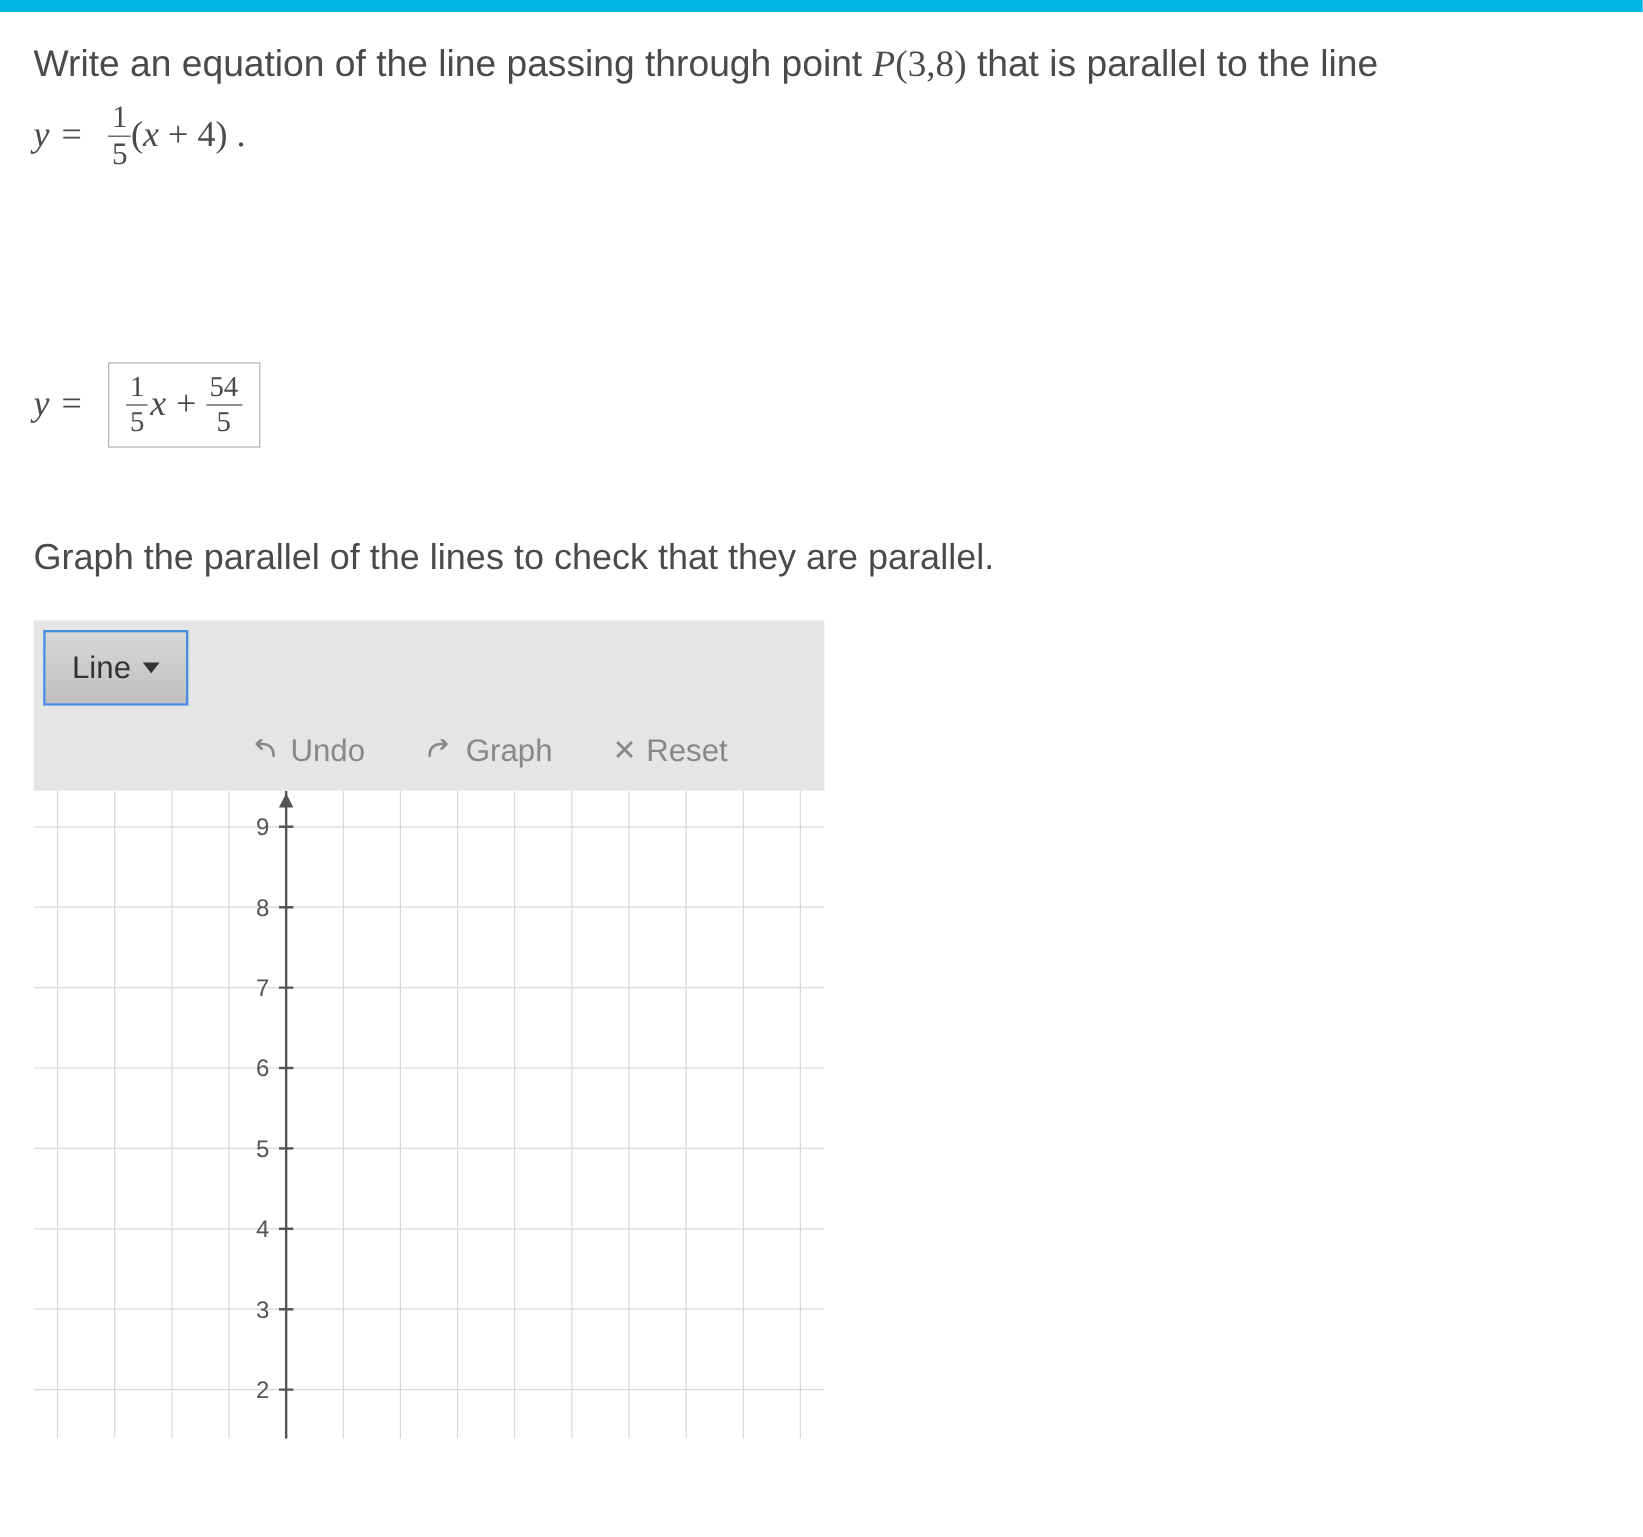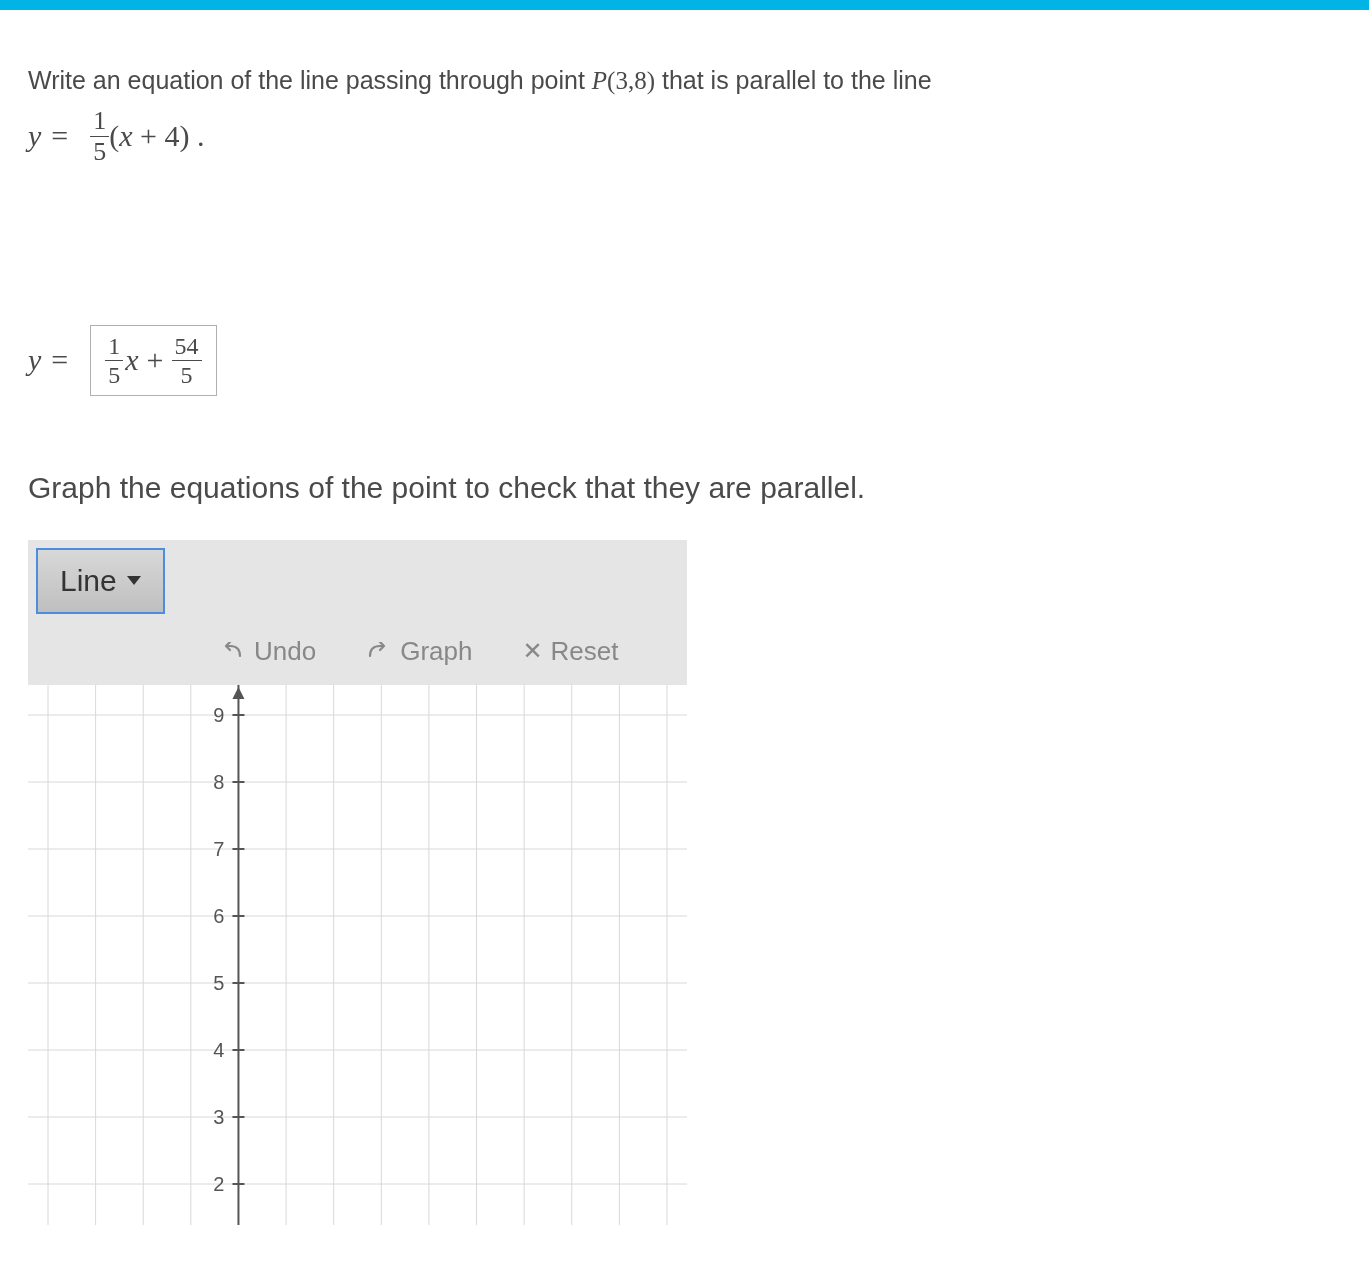"Write an equation of the" .question-text { font-size: 25px -> 31px; margin-top: 32px -> none }
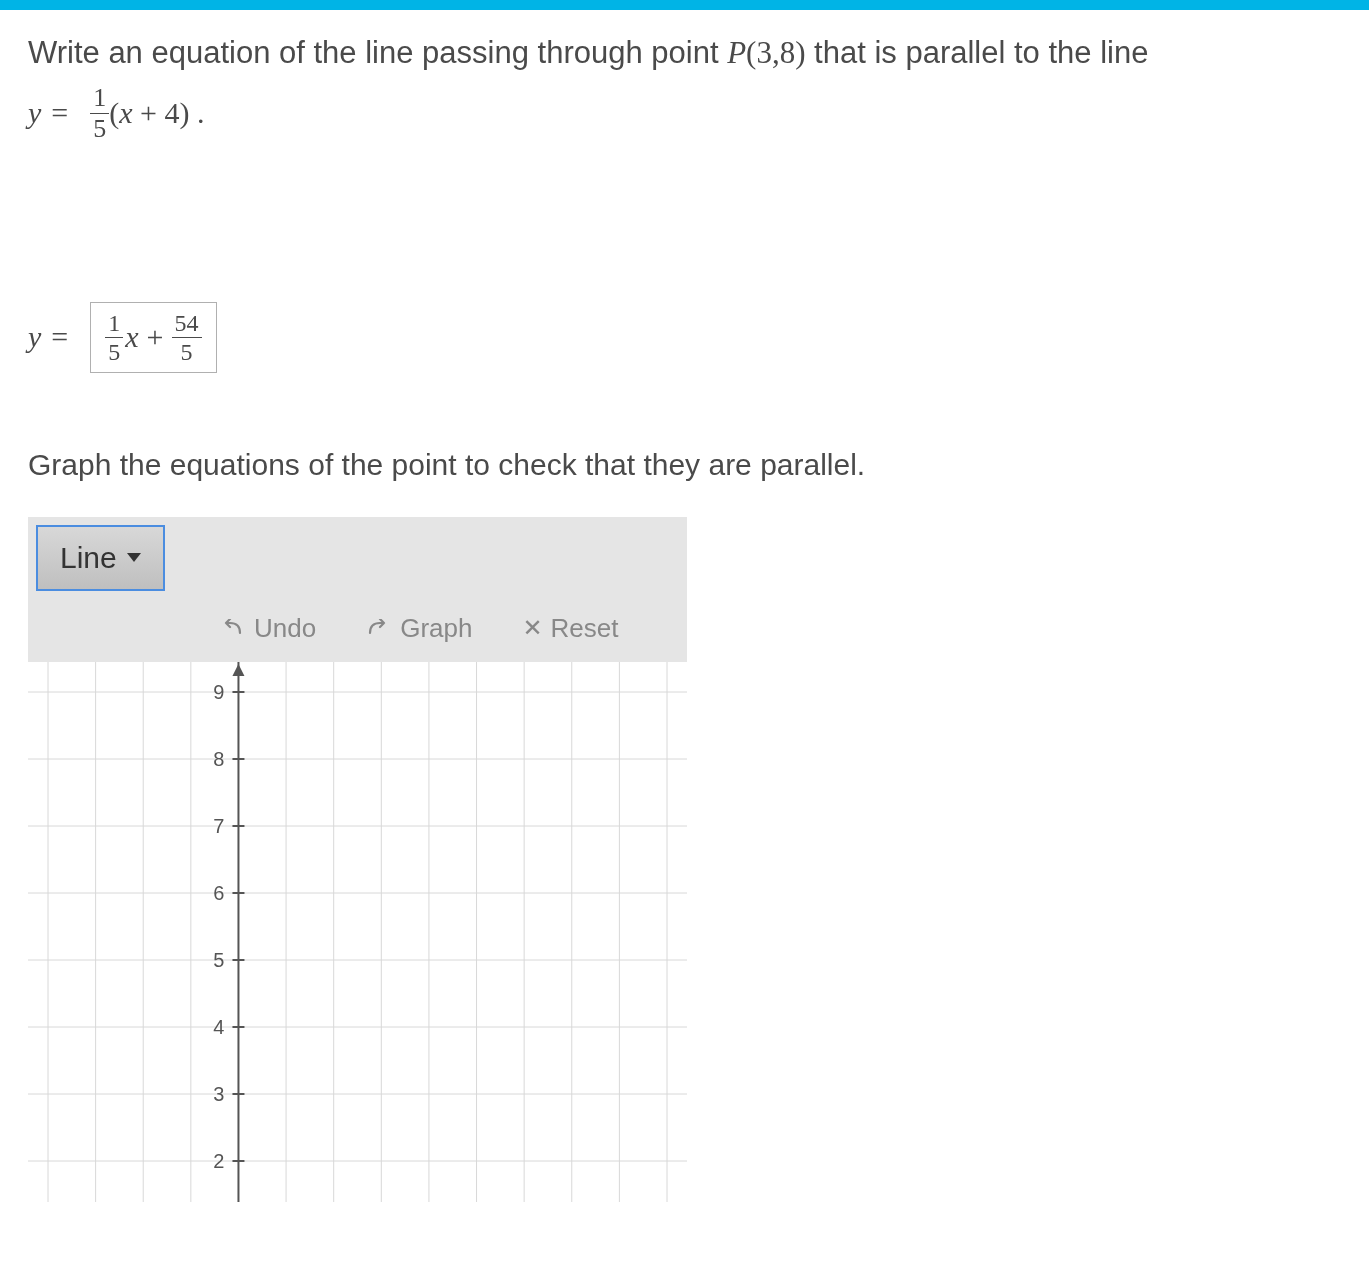"Graph the equations of the" div.graph-instruction { text: equations of the point -> parallel of the lines }
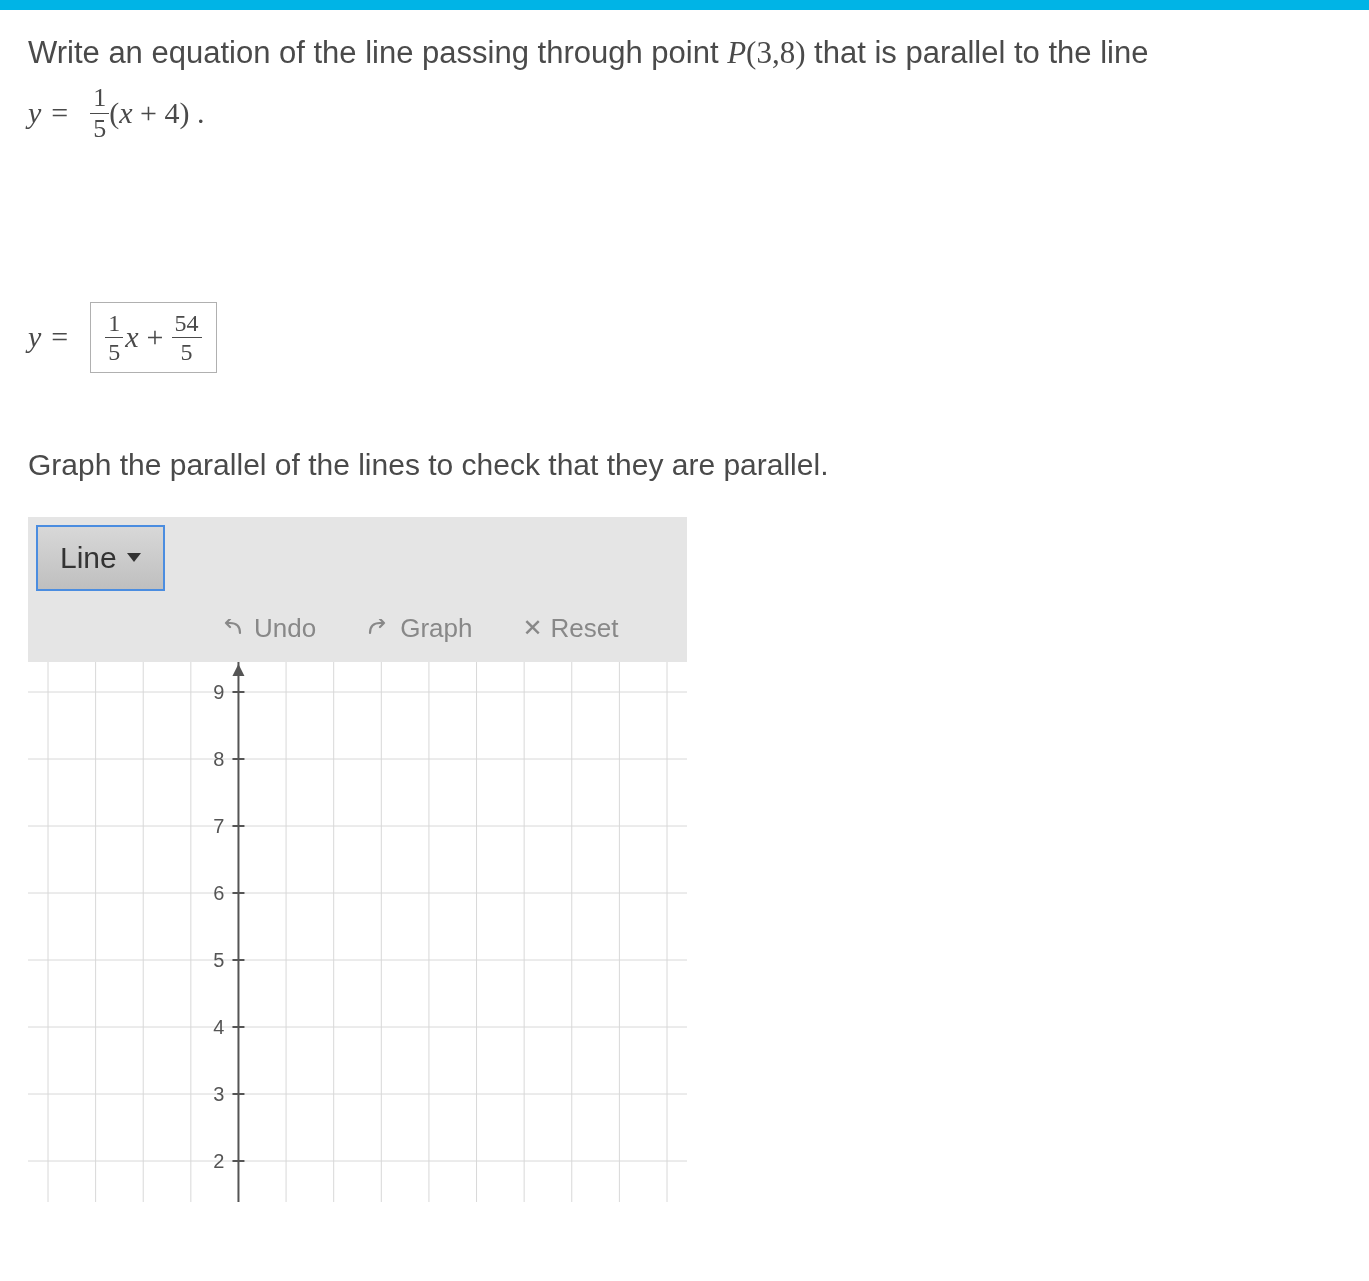"Line" .line-dropdown { font-size: 30px -> 26px }
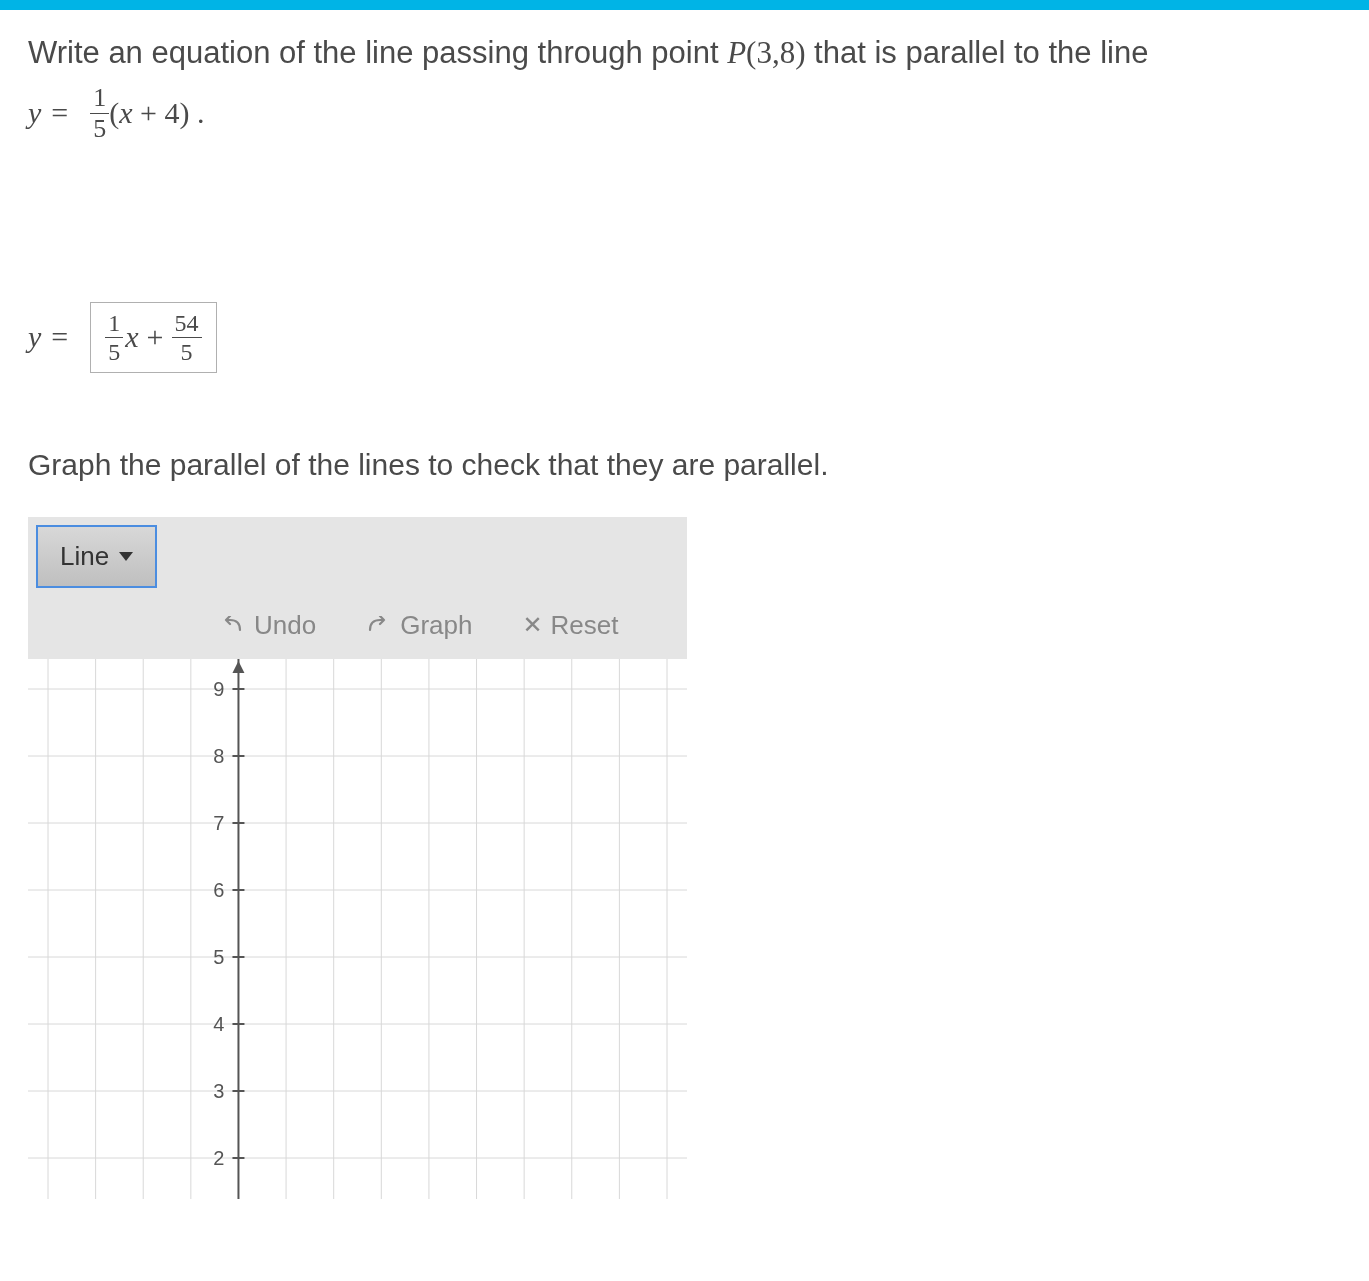"Undo" .toolbar-row2 { padding: 14px 0 18px 12px -> 14px 0 18px 0 }
